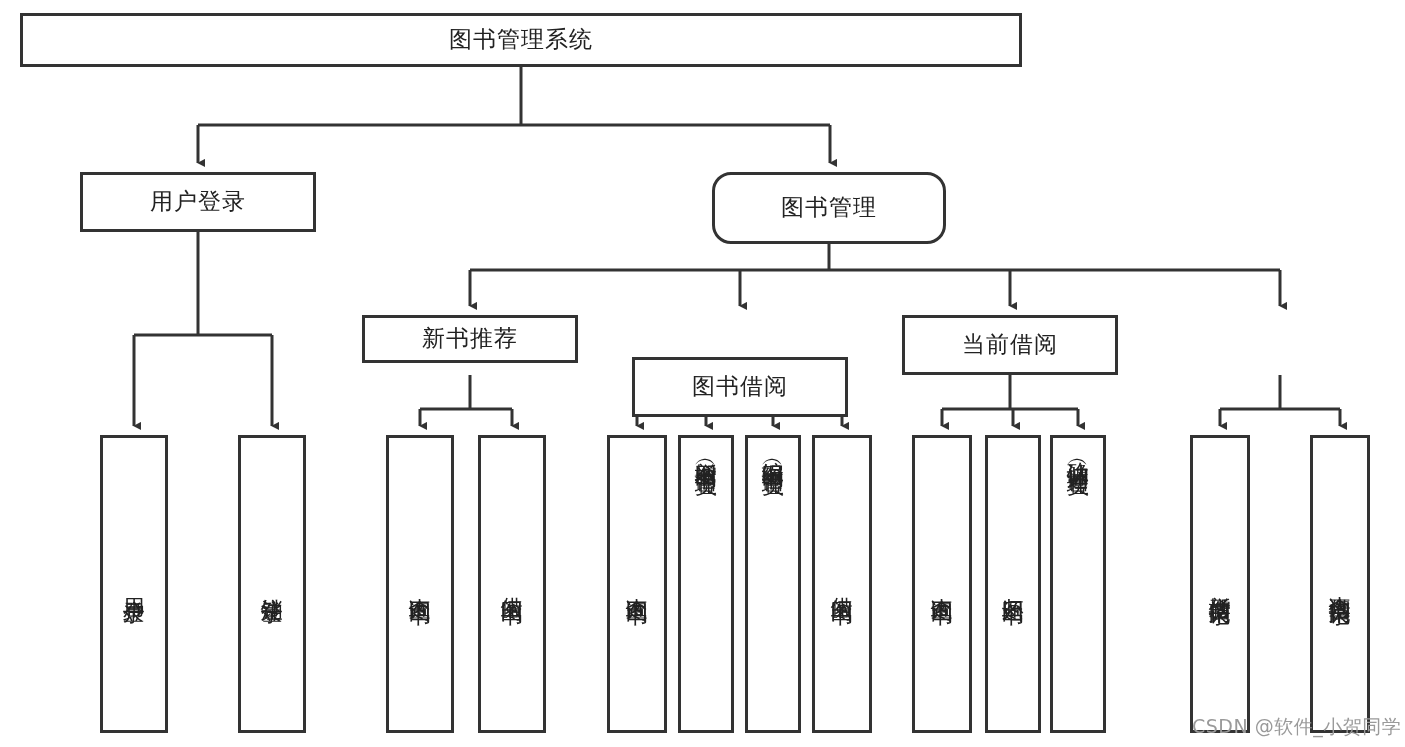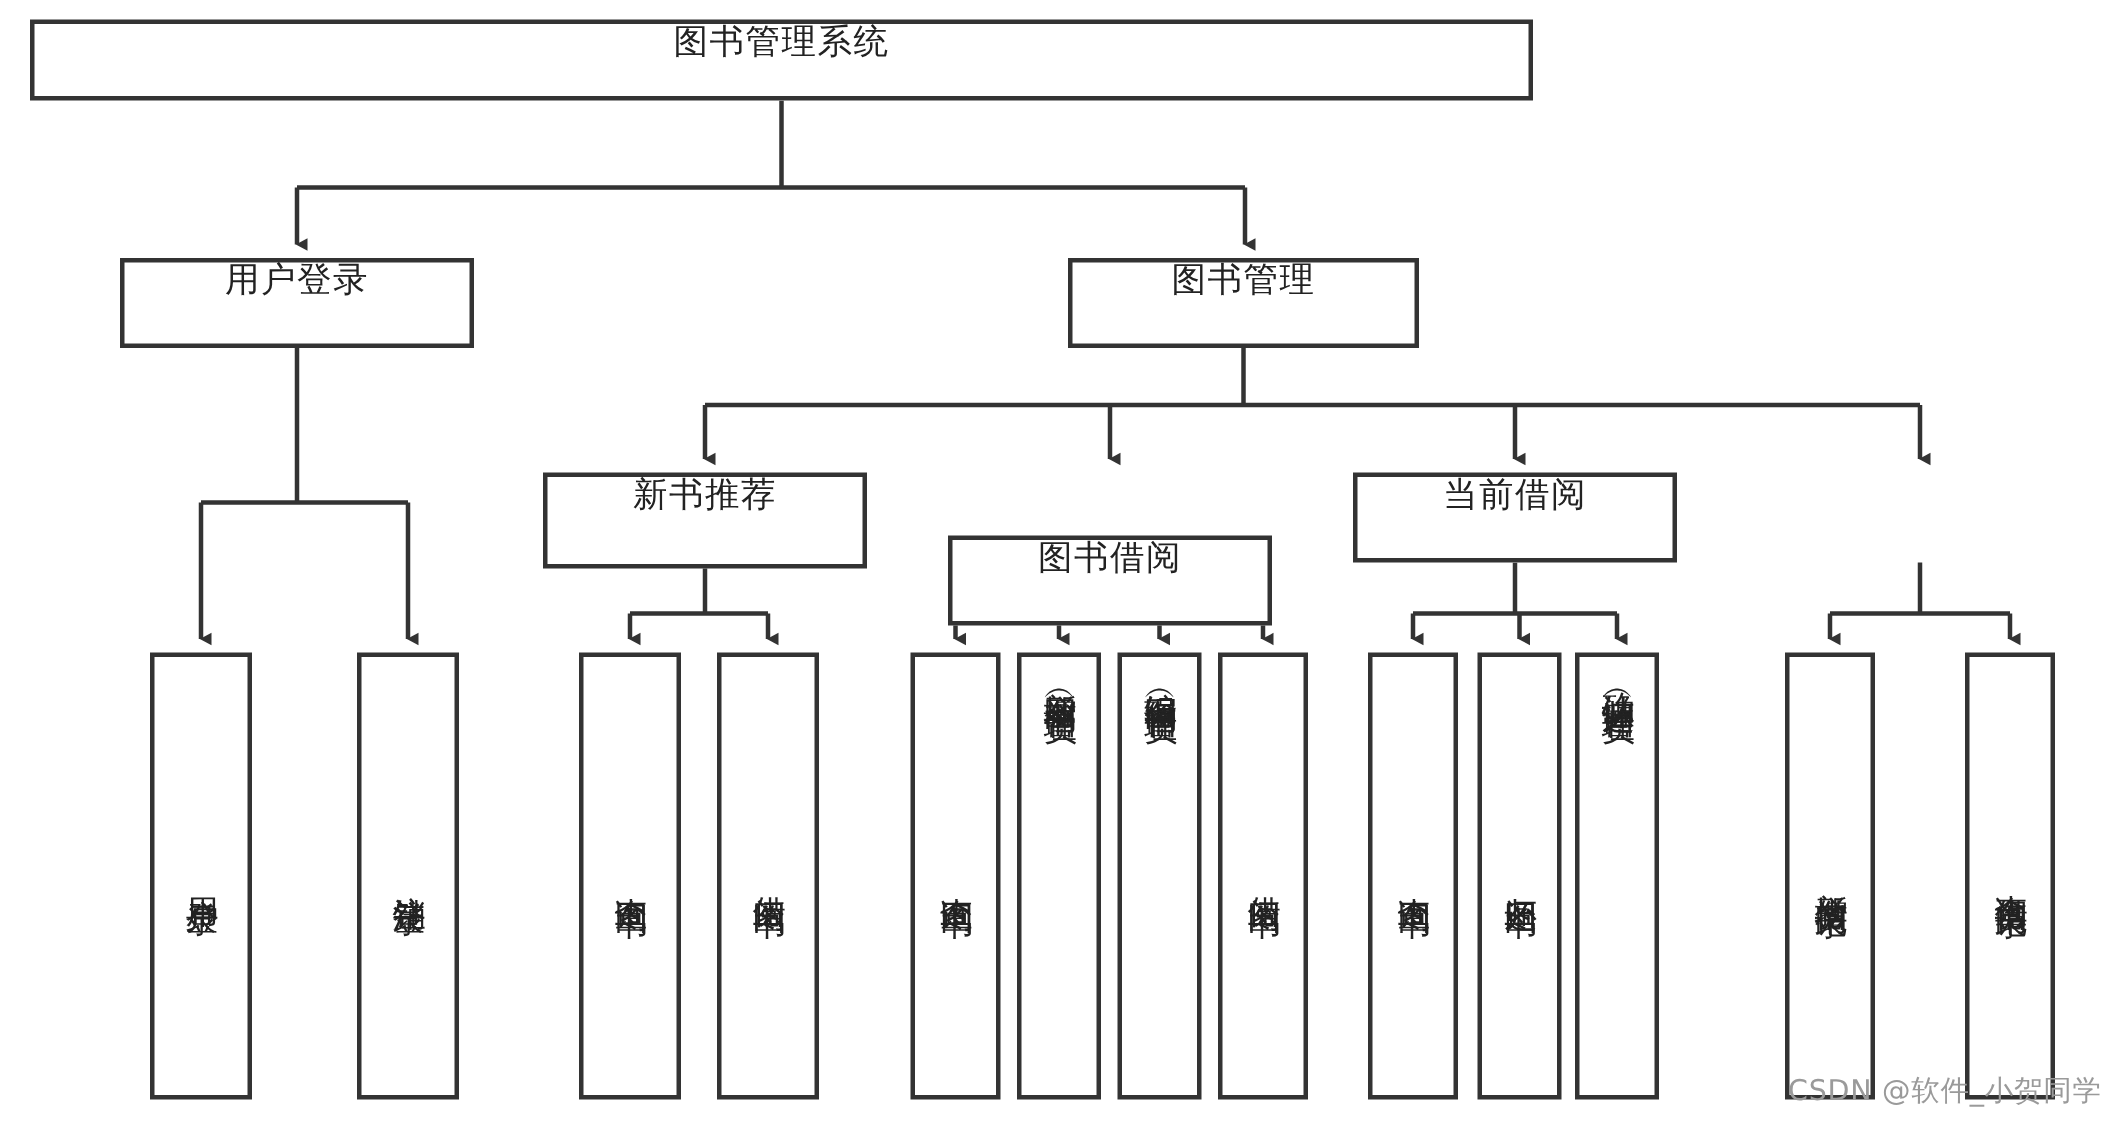"图书管理系统" .node { align-items: none -> center }
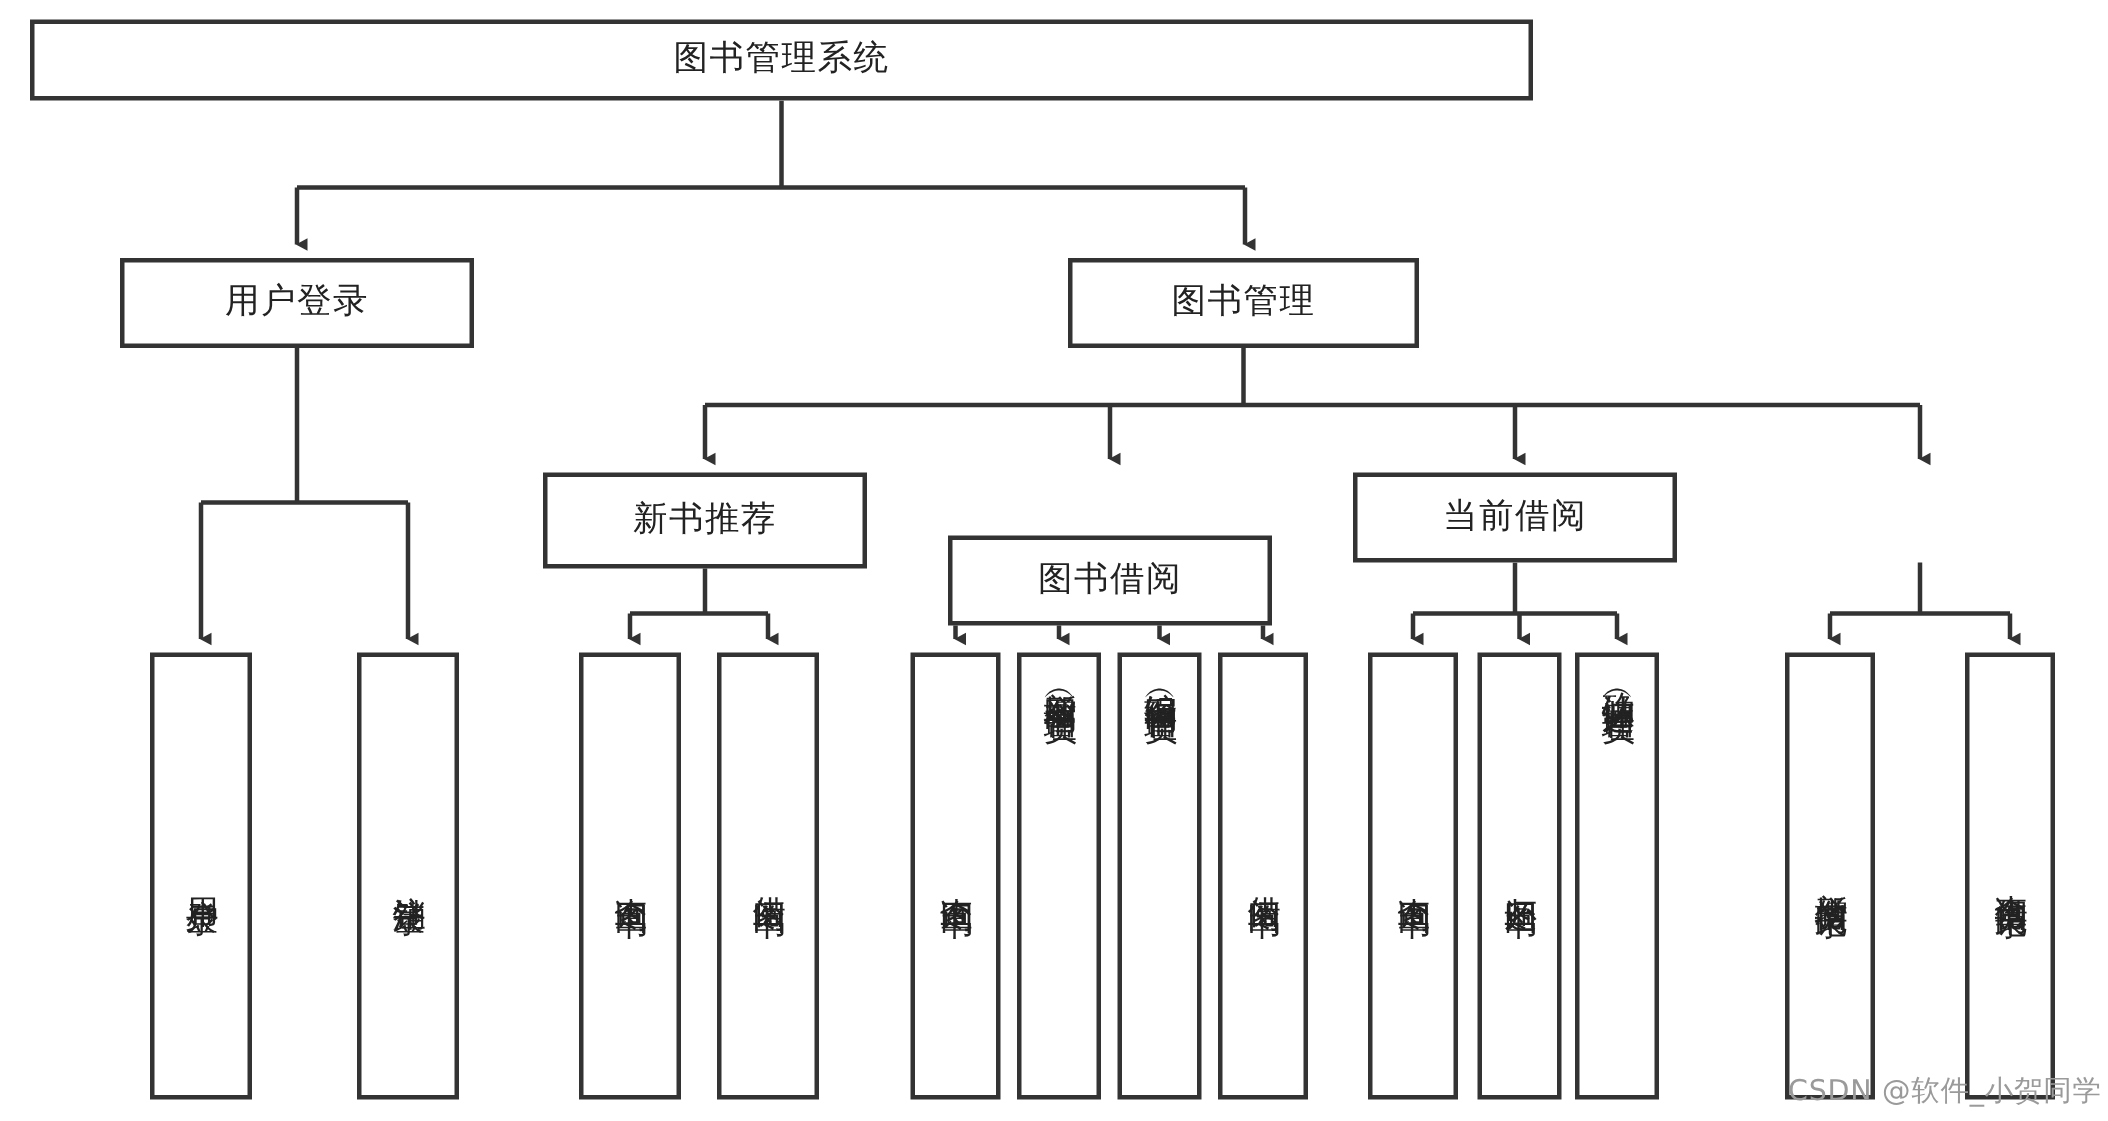"图书管理" div.node { border-radius: none -> 19px; height: 60px -> 72px }
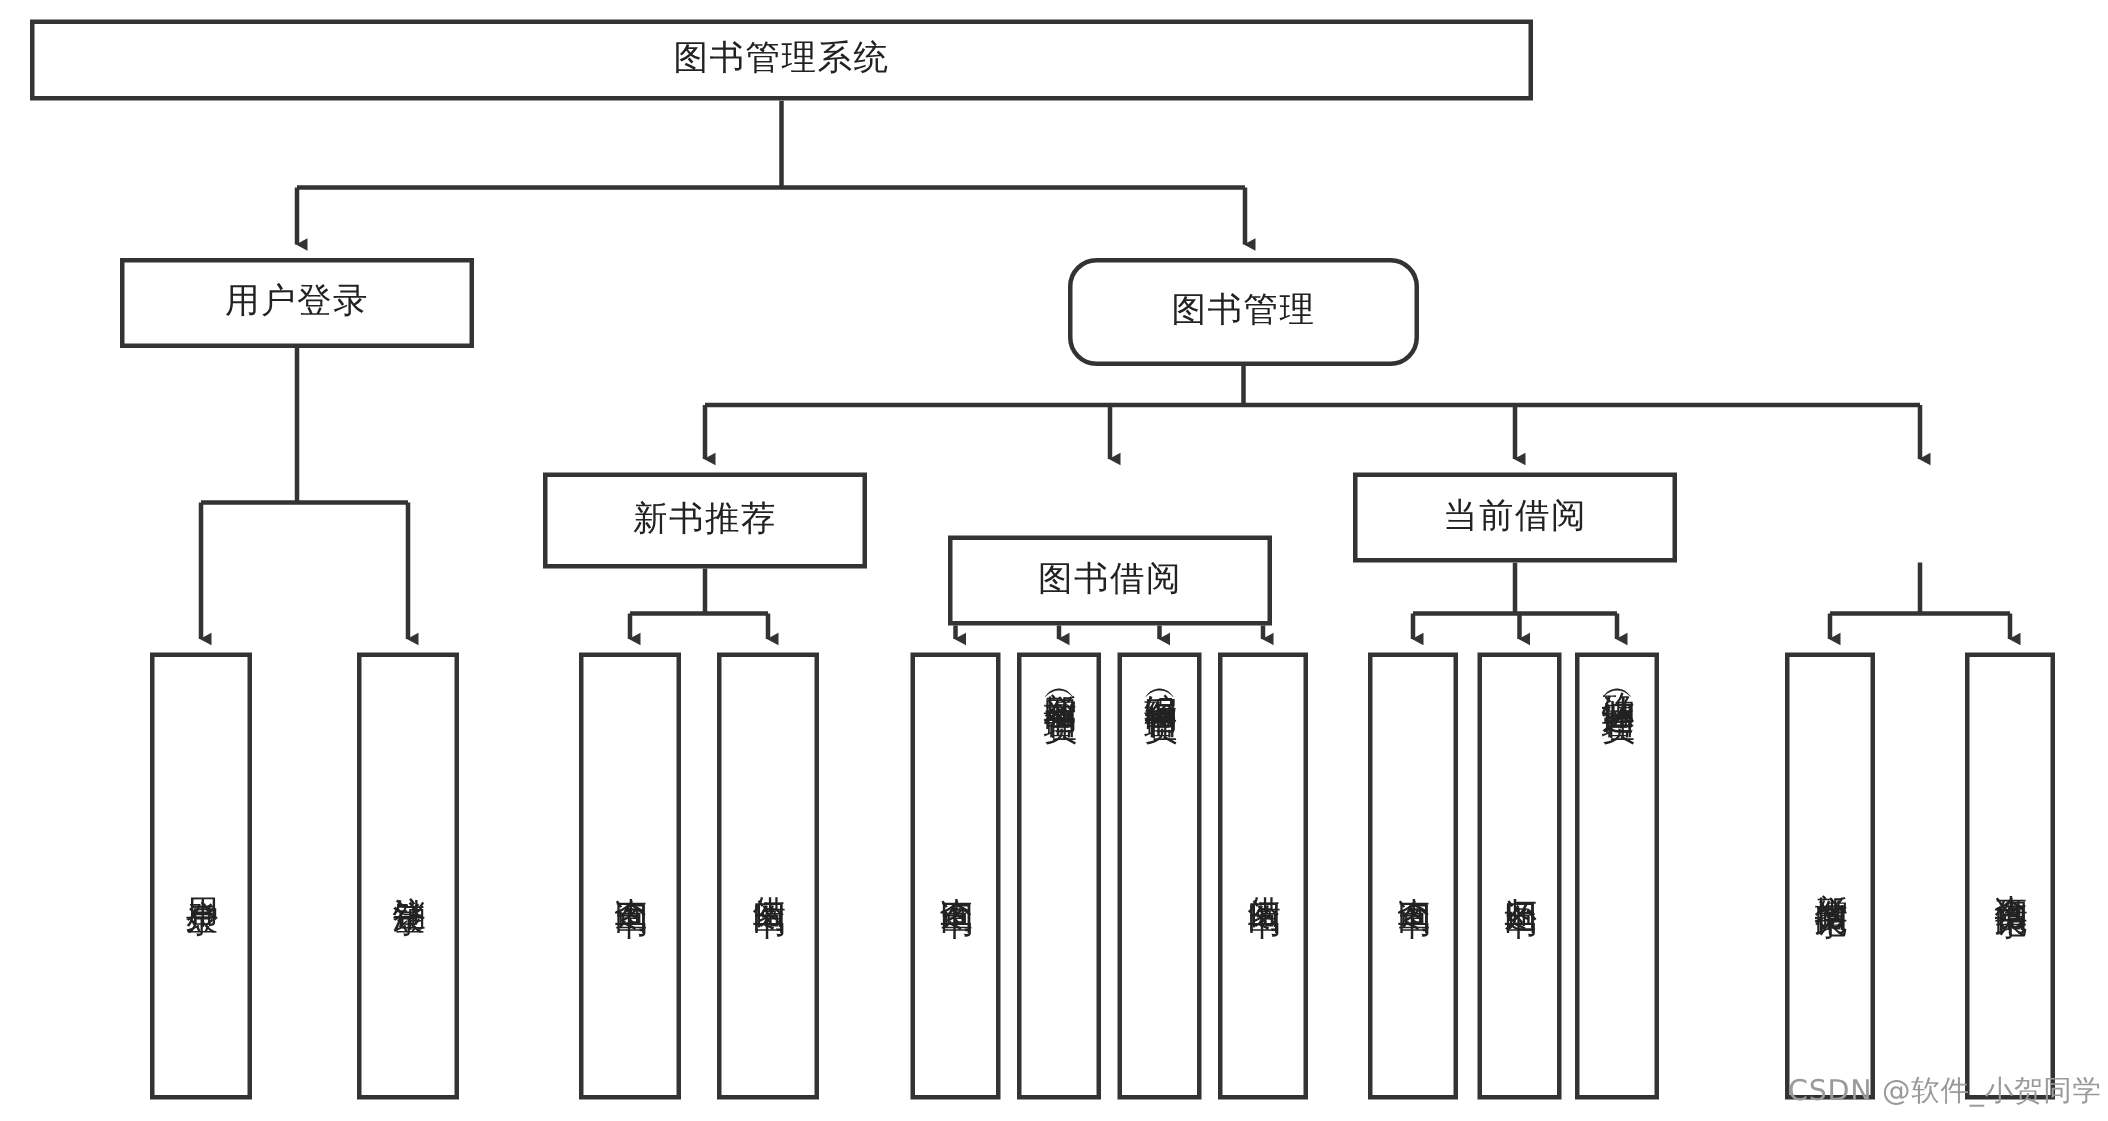"新书推荐" div.node { height: 64px -> 48px }
